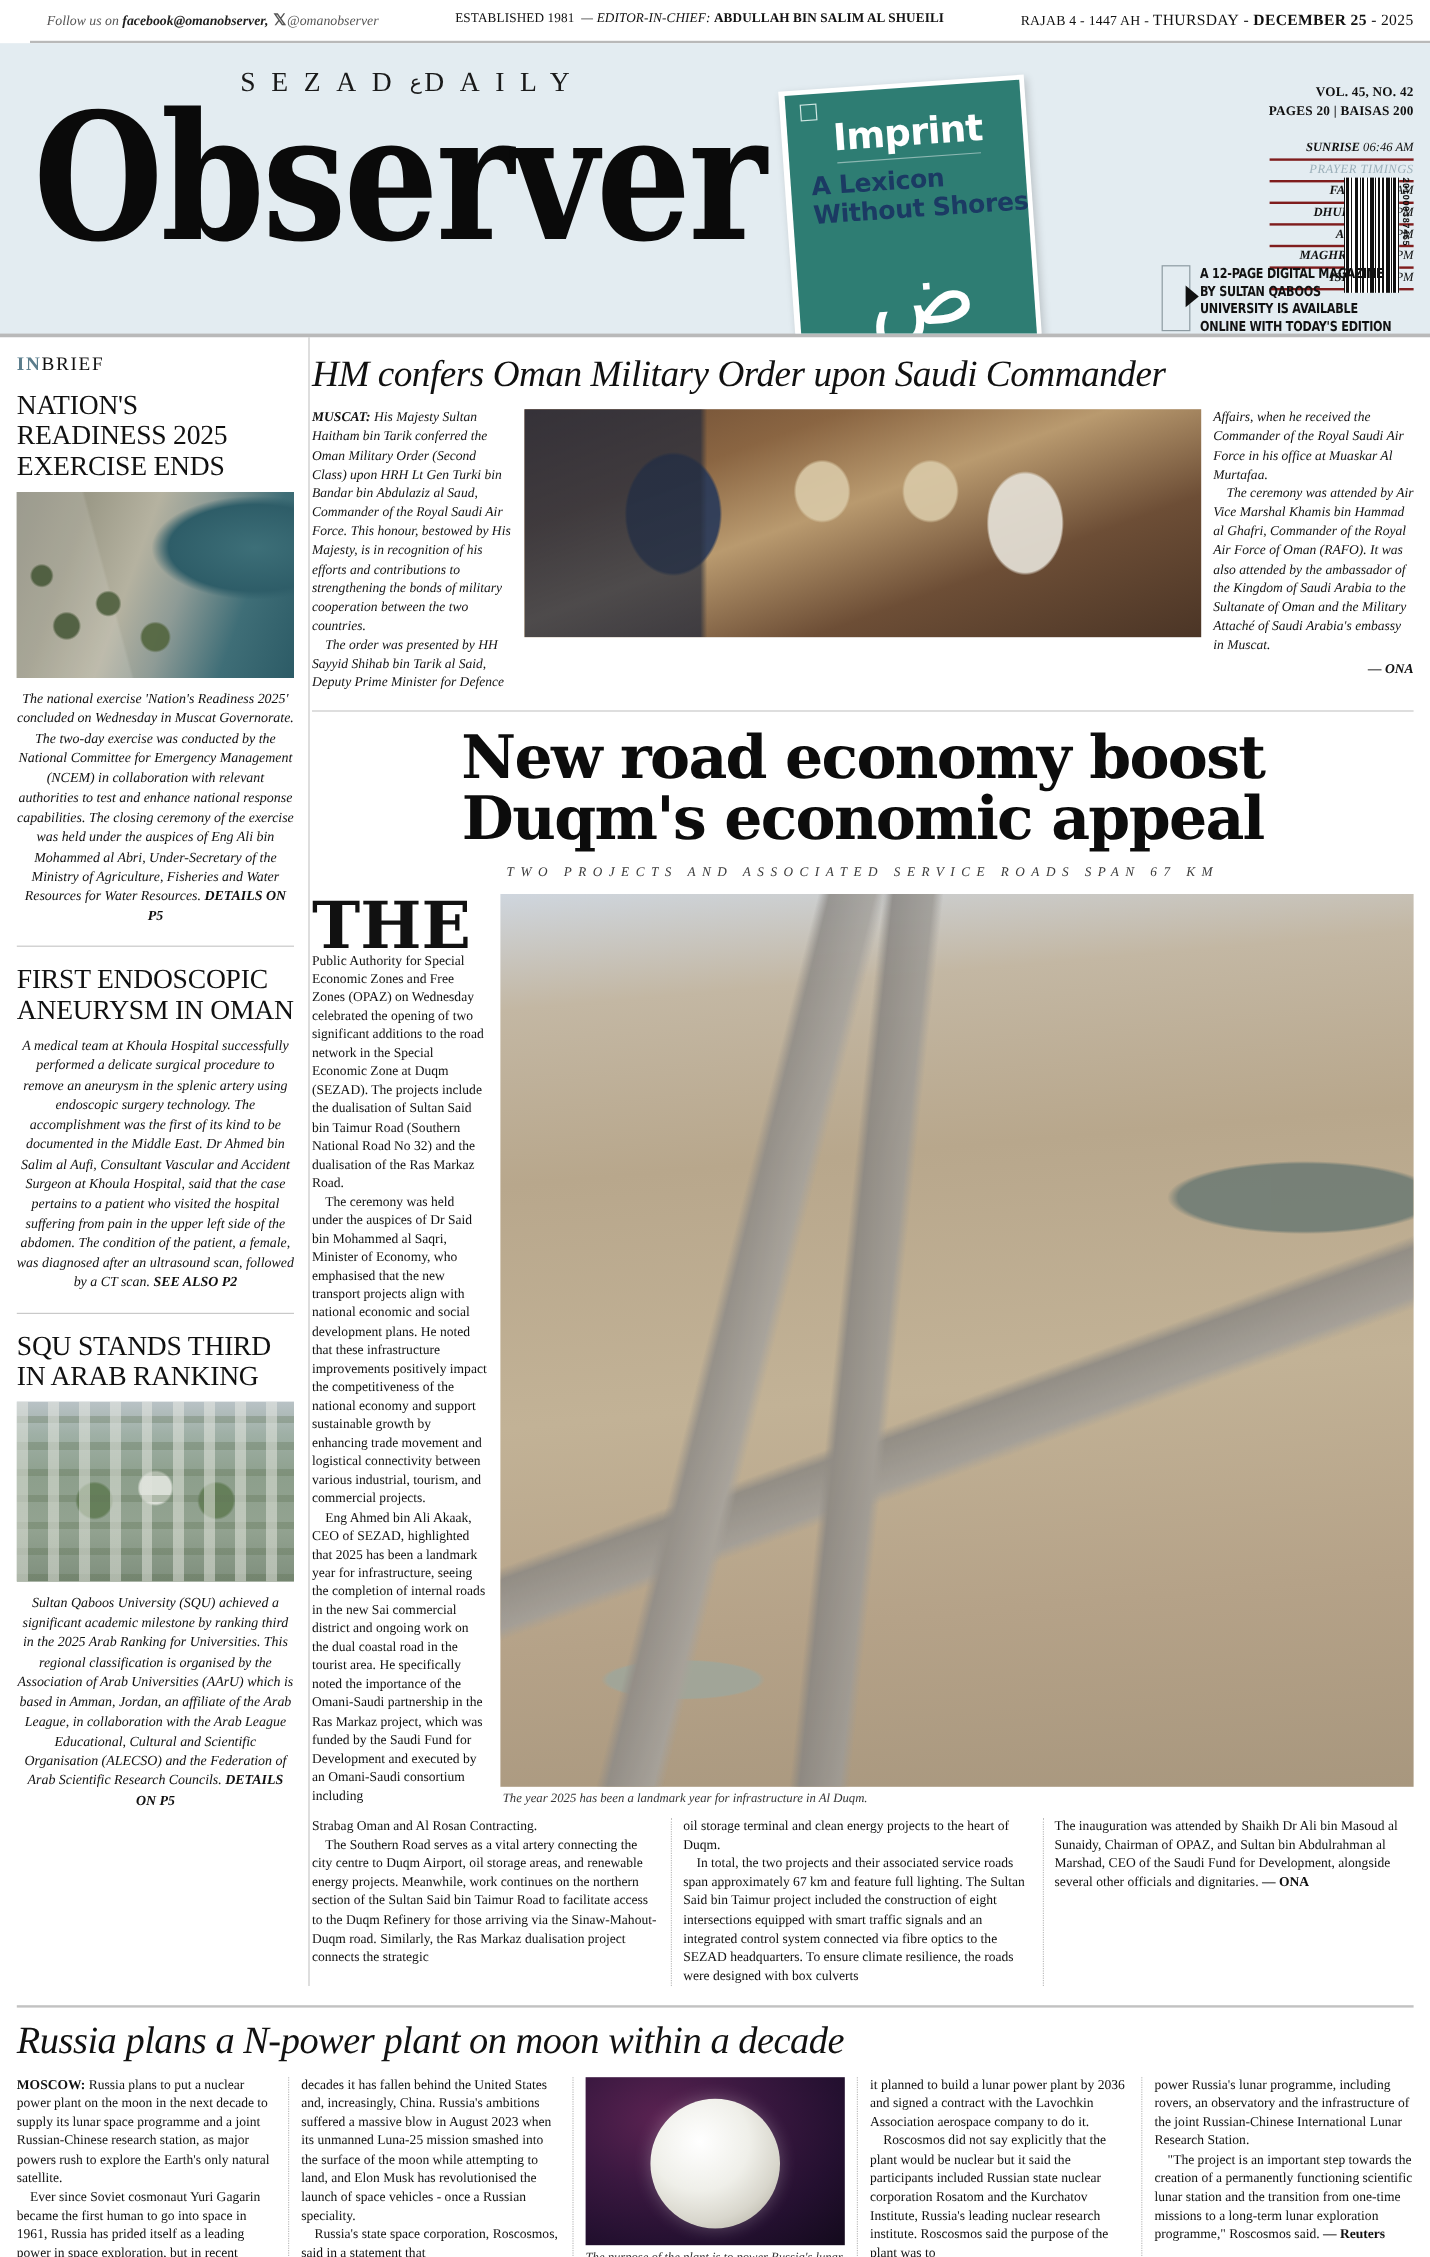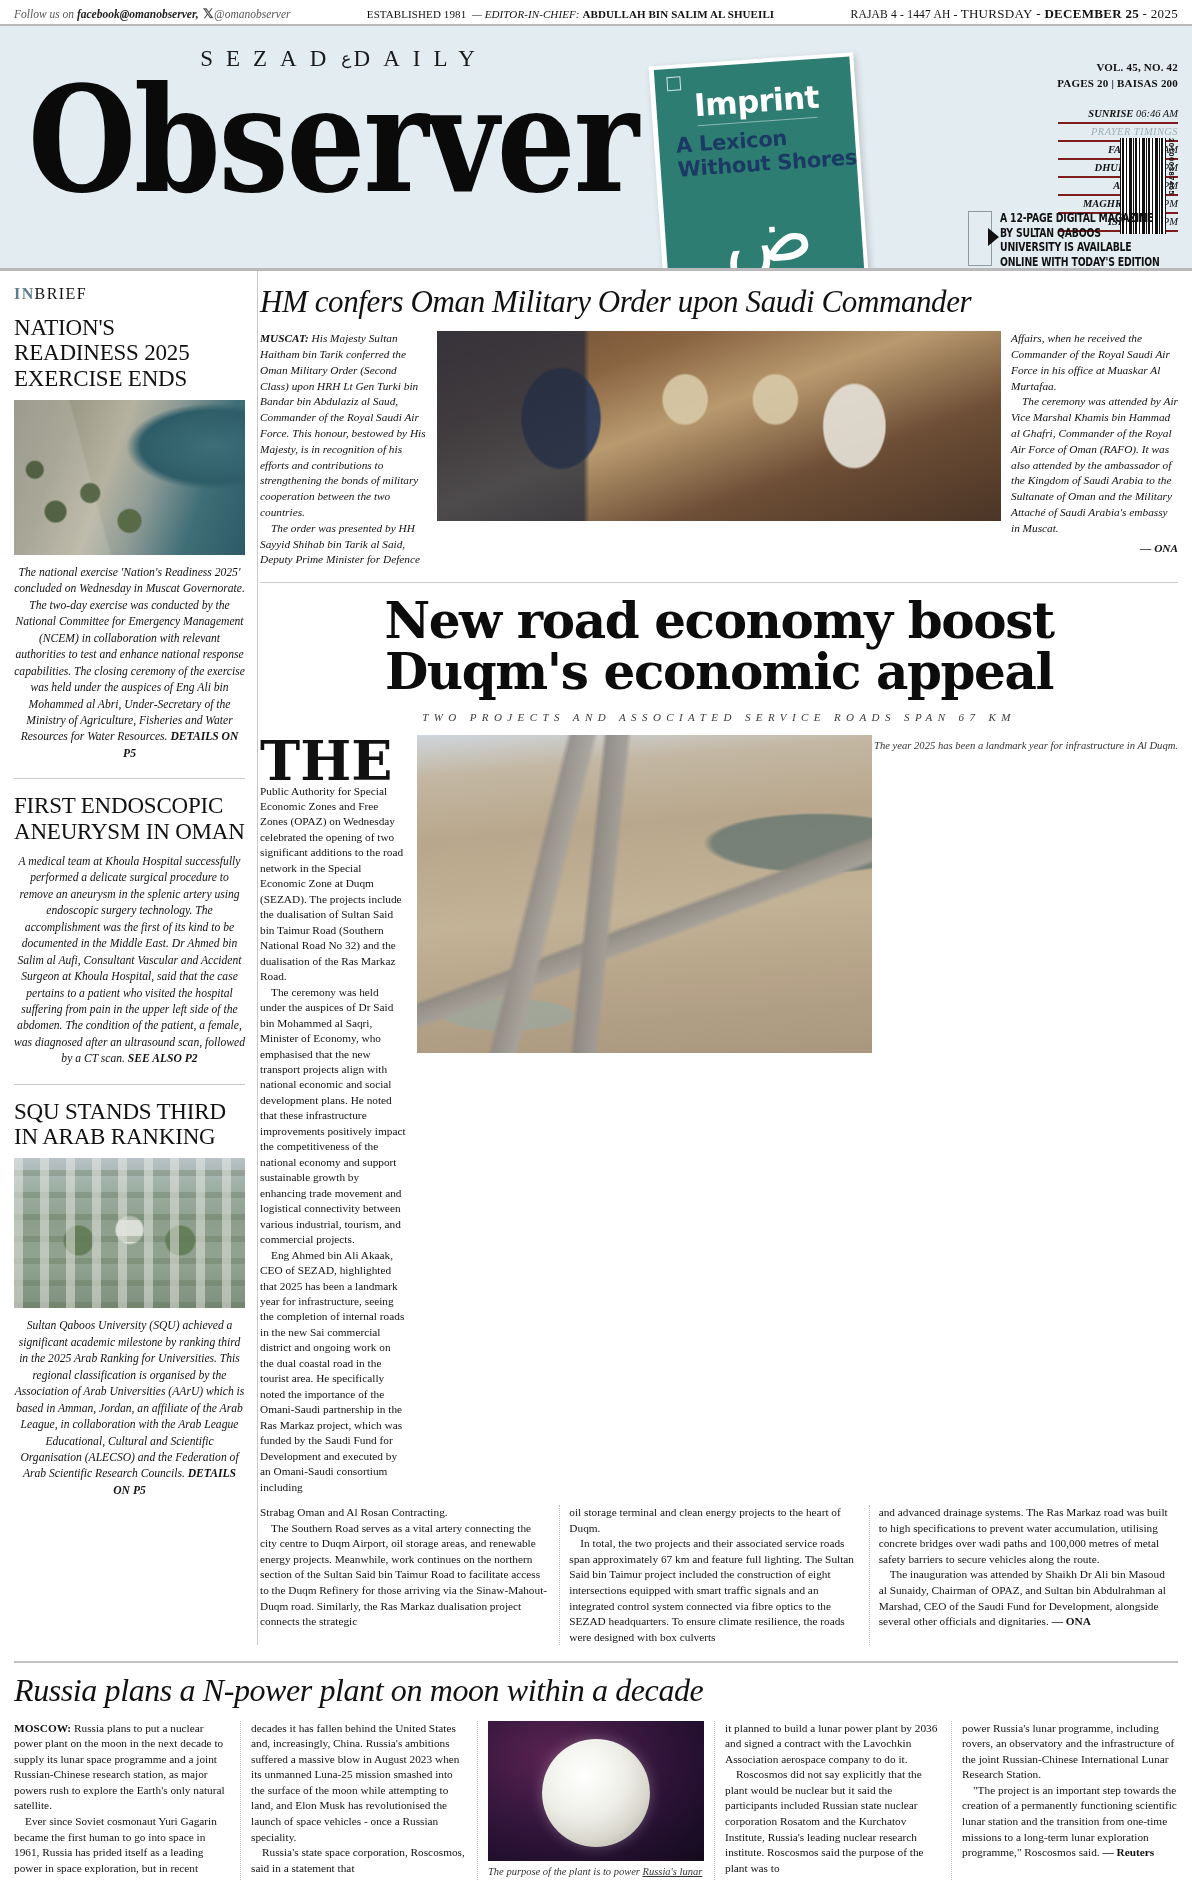"Follow us on facebook@omanobserver," .topbar { align-items: center -> flex-start; height: 26px -> 36px; margin-left: none -> 25px }
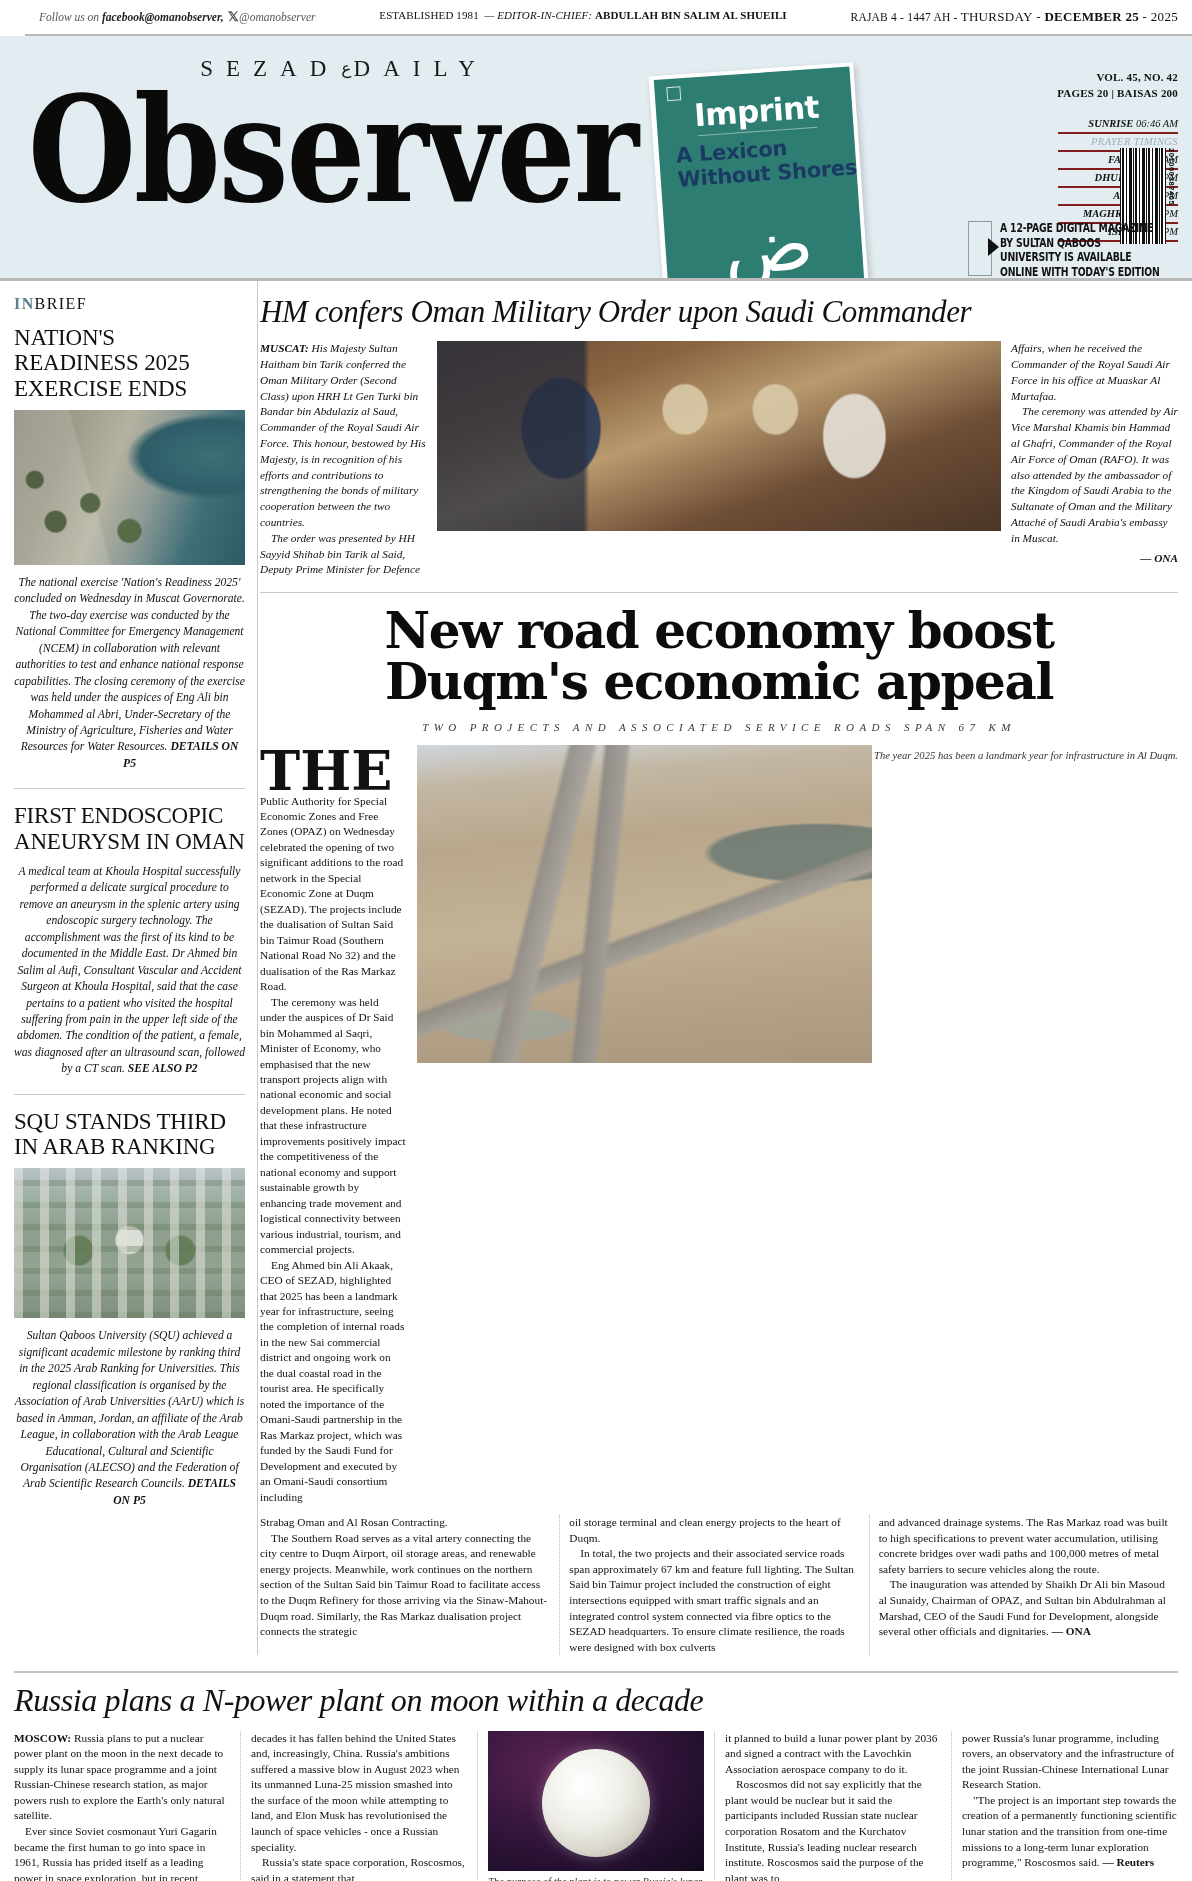"The year 2025 has been" div { flex-direction: none -> column }
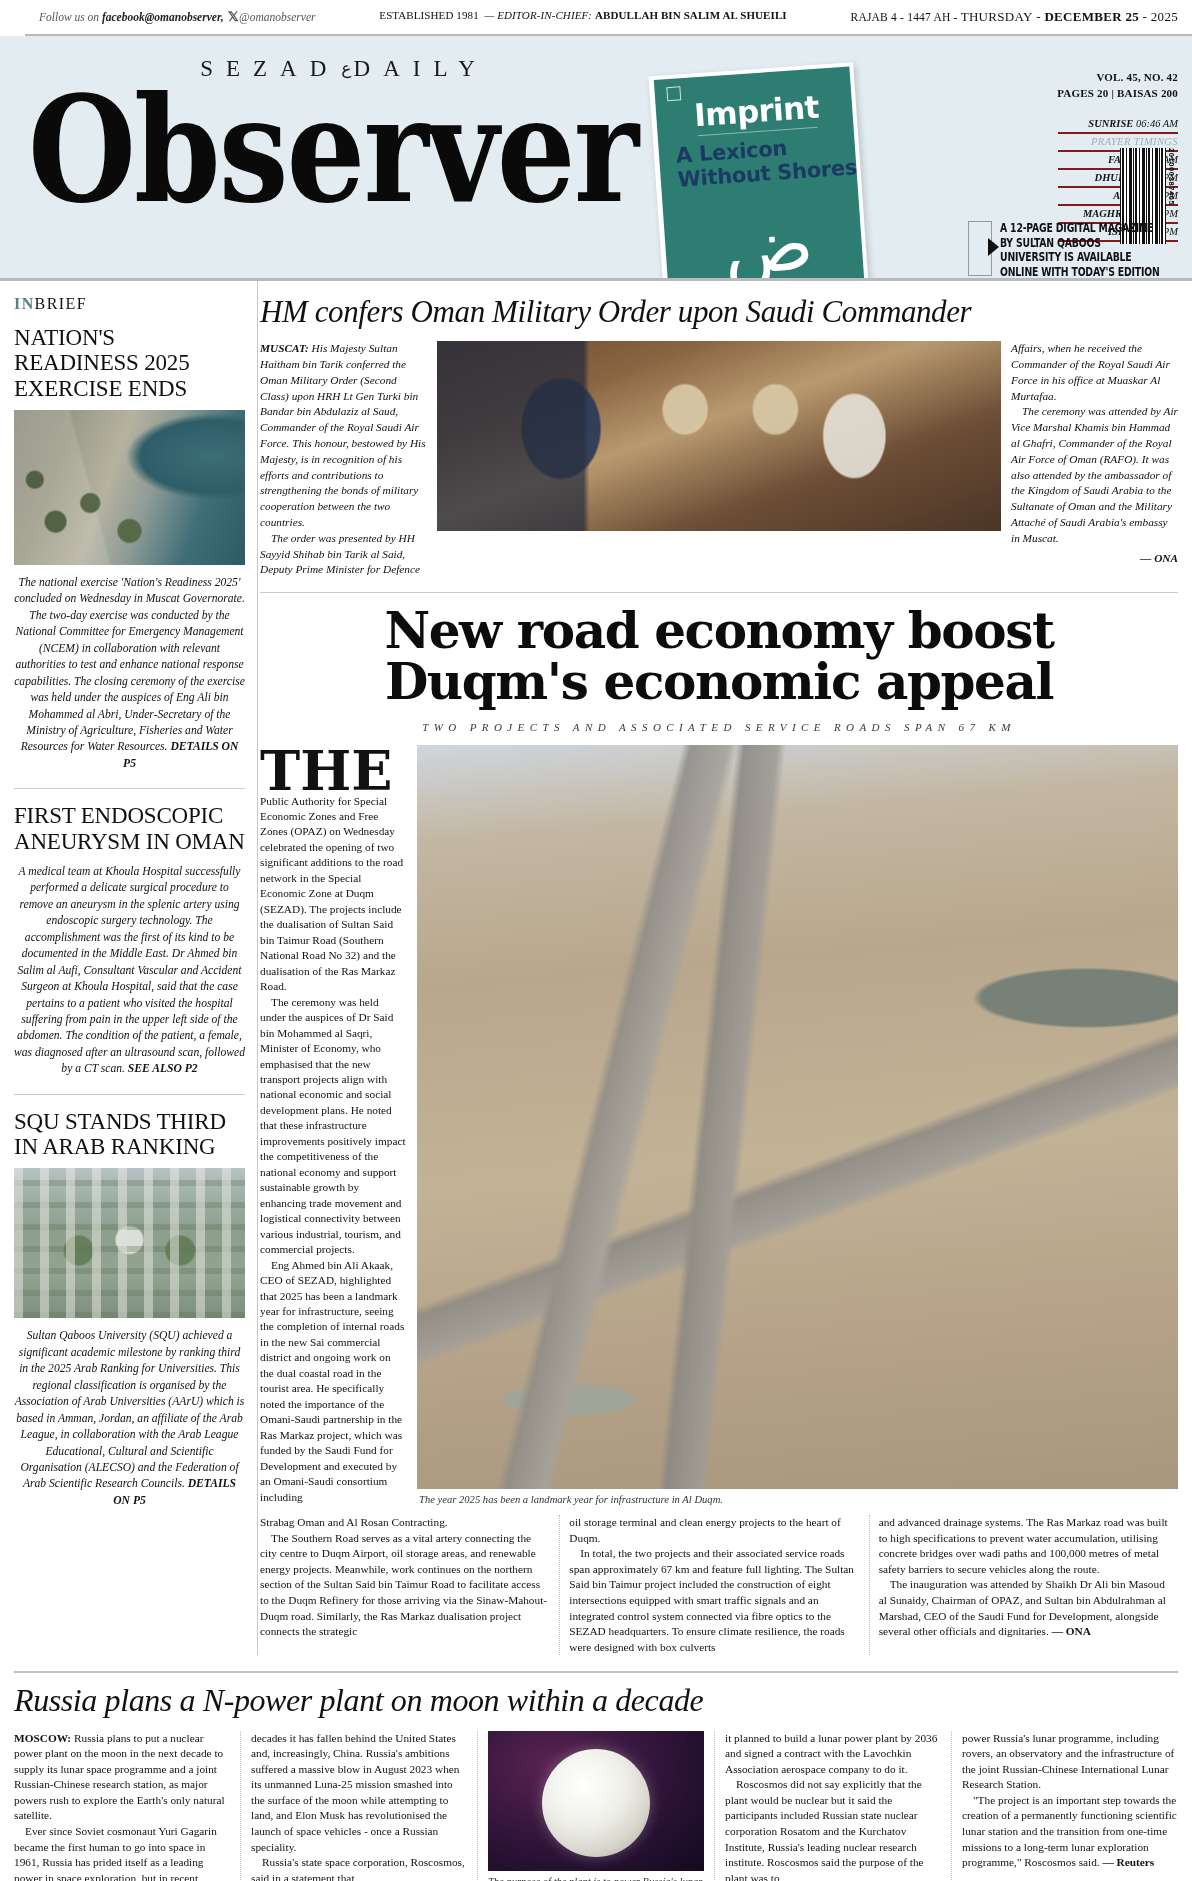"and advanced drainage systems. The" p { html: <p>and advanced drainage systems. The Ras Markaz road was built to high specifications to prevent water accumulation, utilising concrete bridges over wadi paths and 100,000 metres of metal safety barriers to secure vehicles along the route.</p> -> none }
